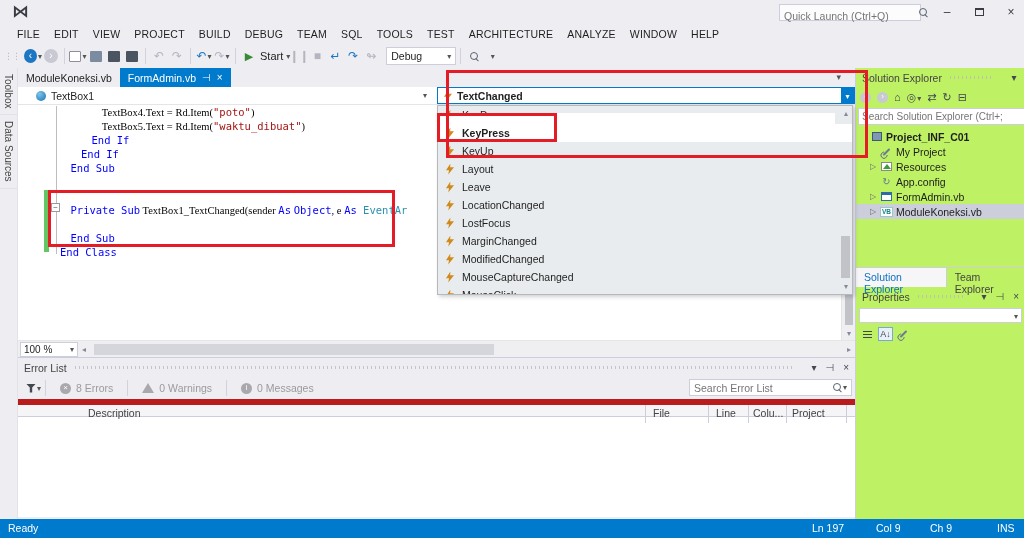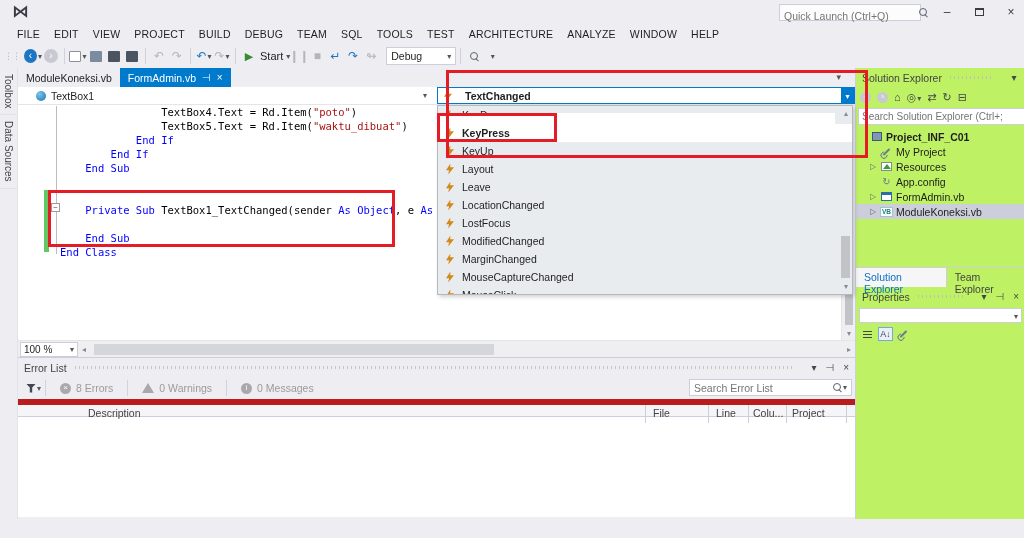"TextChanged" .nav-right .lbl { margin-left: 13px -> 5px }
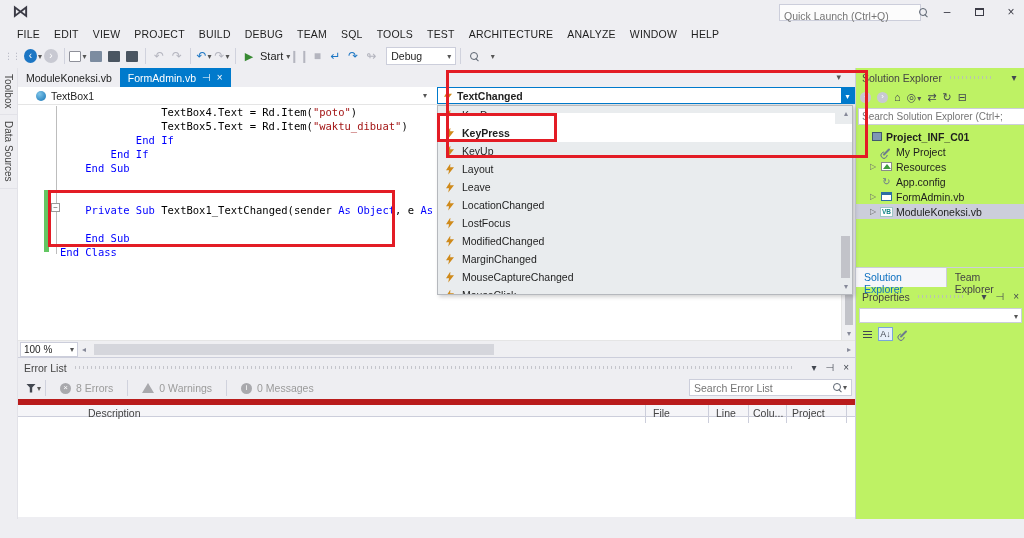"TextBox4.Text = Rd.Item(" .tok-plain { font-family: none -> Liberation Serif, serif }
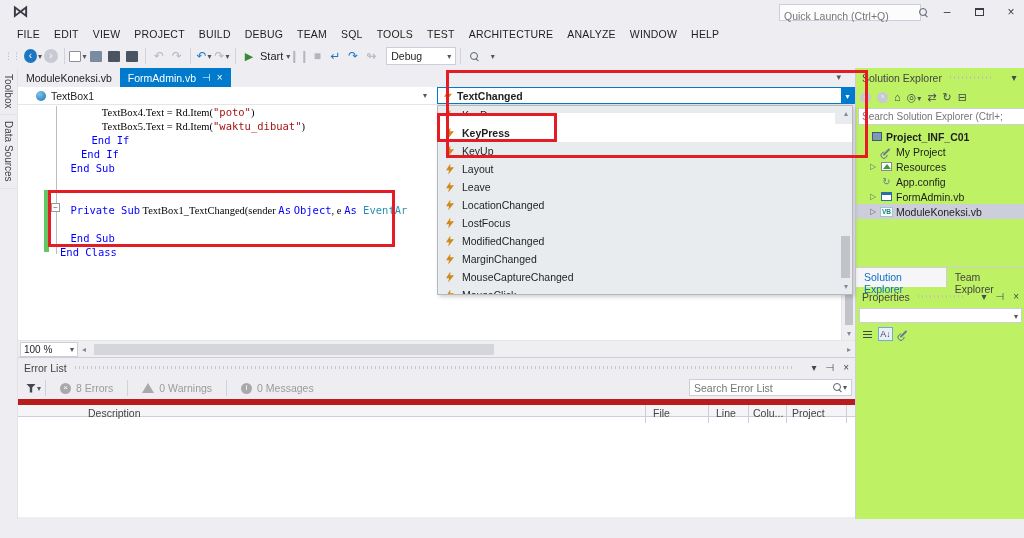"ModifiedChanged" div.dd-item { order: before "MarginChanged" -> after "MarginChanged" }
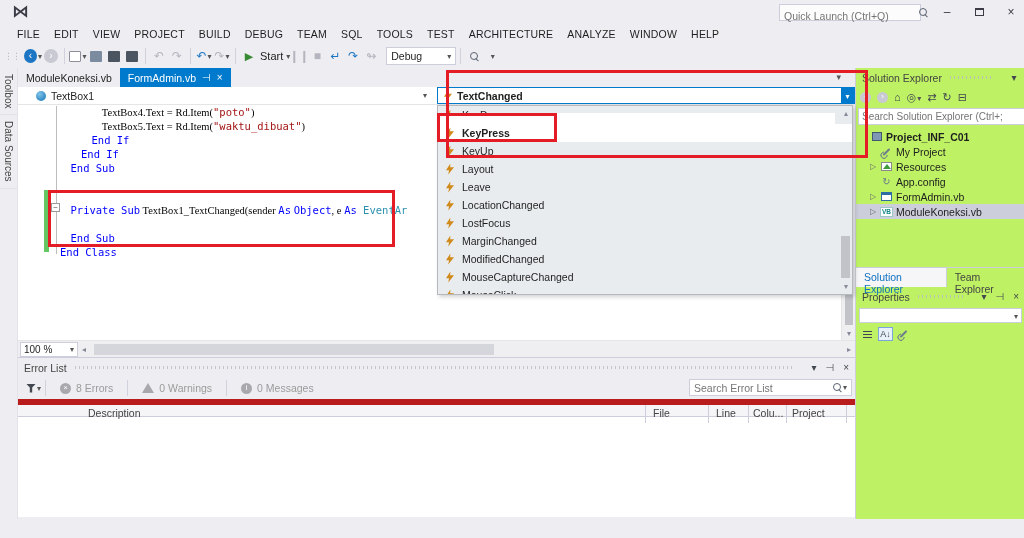"Ready" div { html: none -> <div> <span>Ready</span> <span>Ln 197</span> <span>Col 9</span> <span>Ch 9</span> <span>INS</span> </div> }
